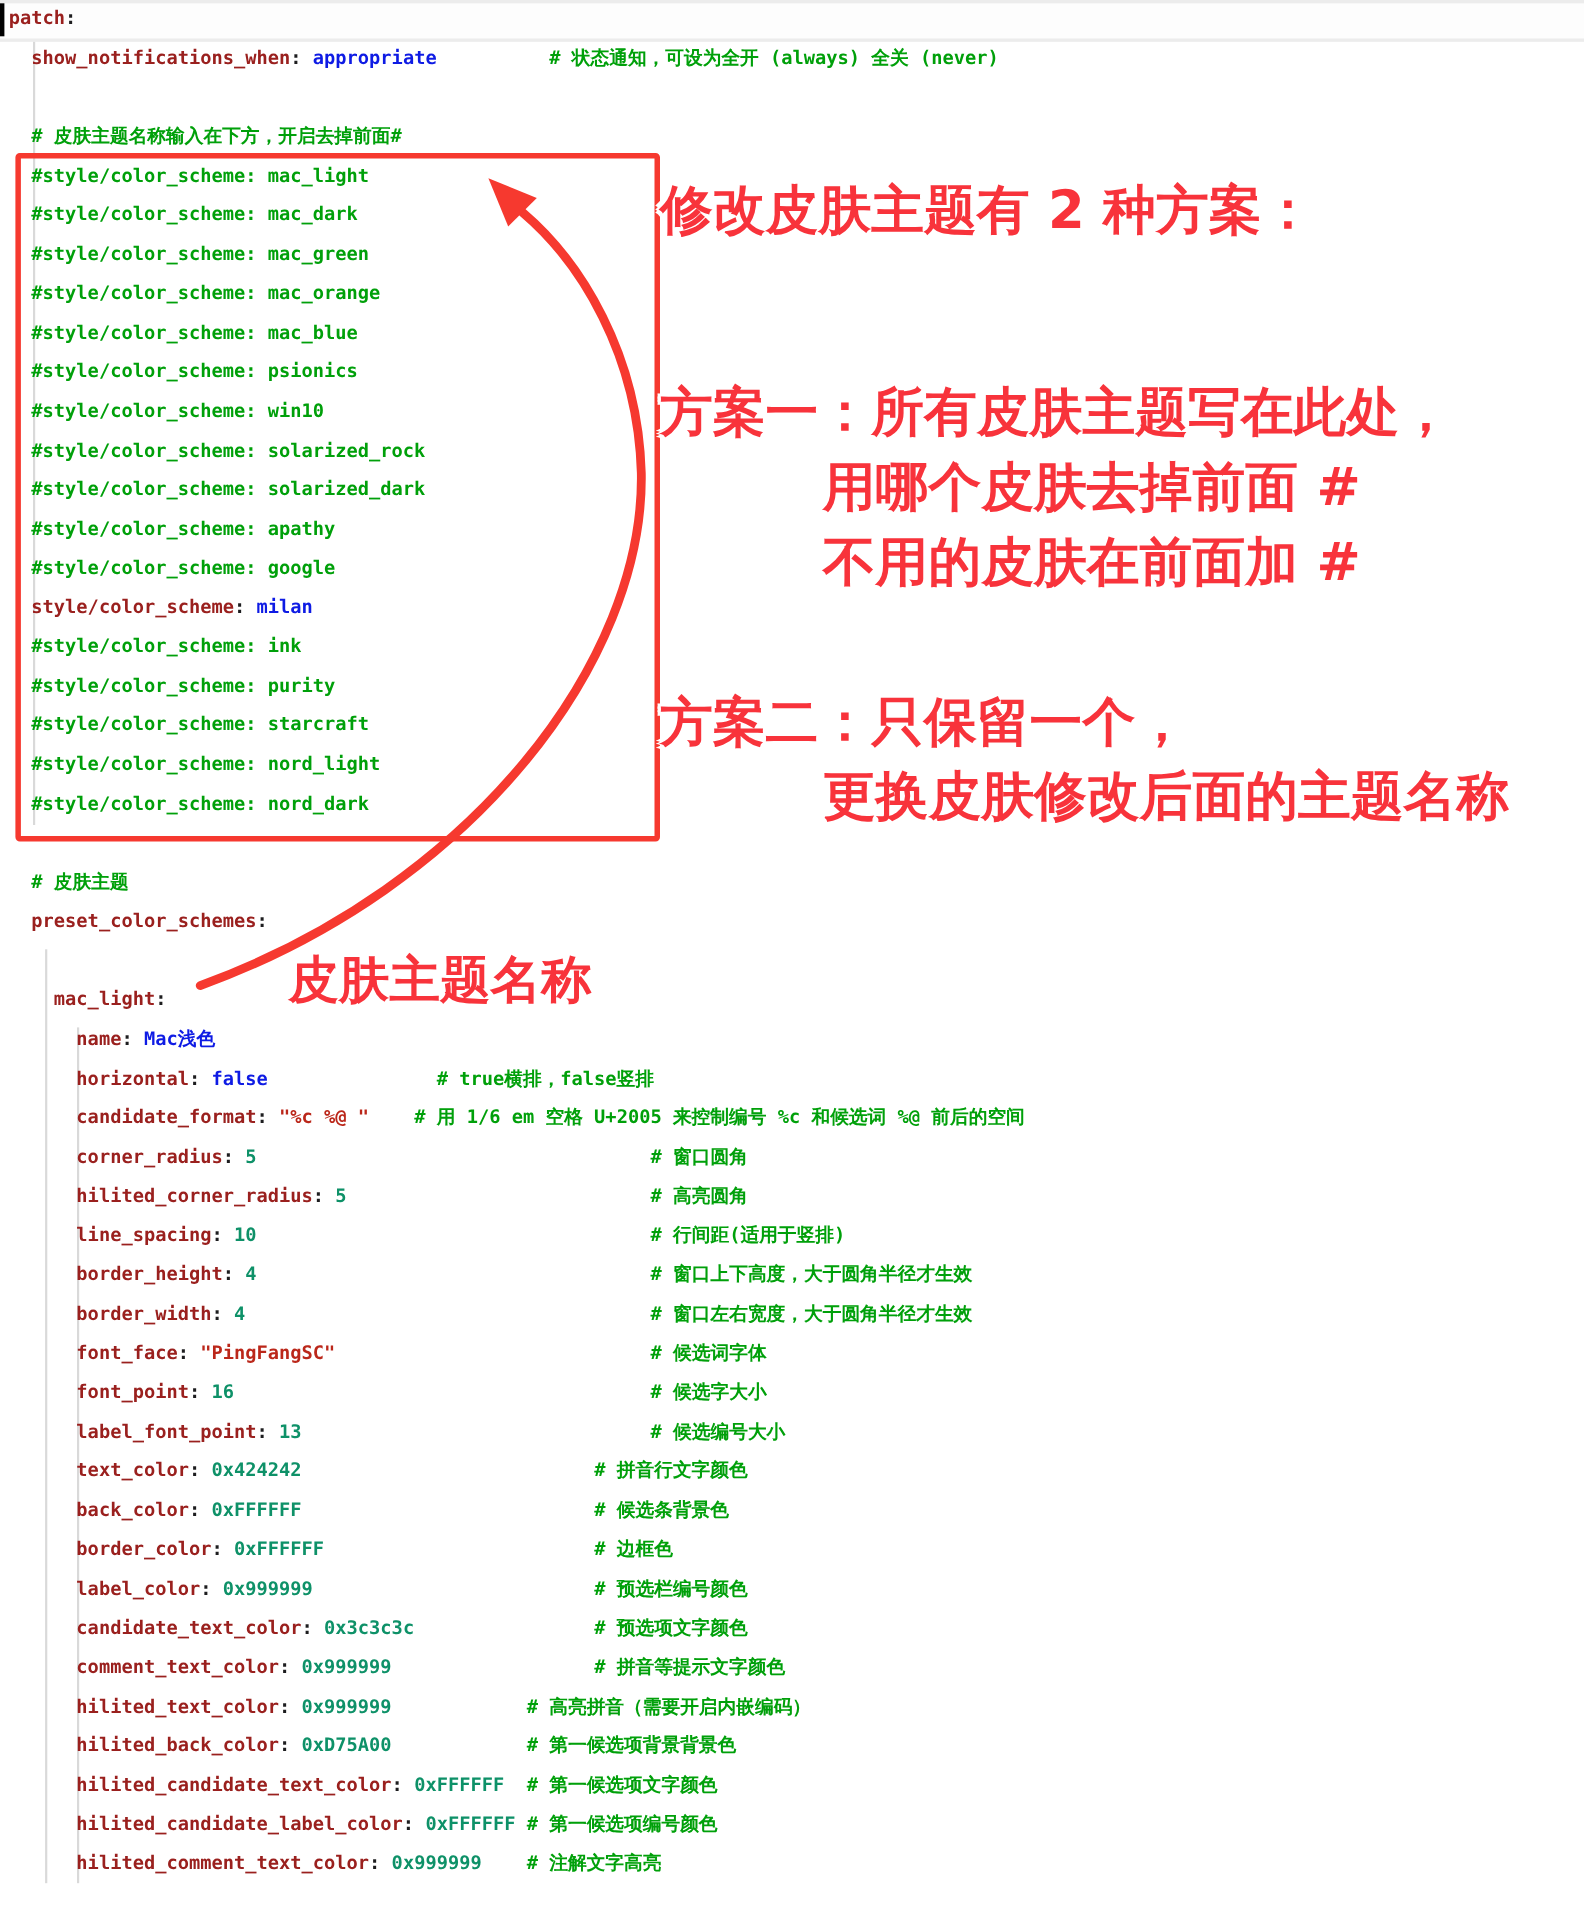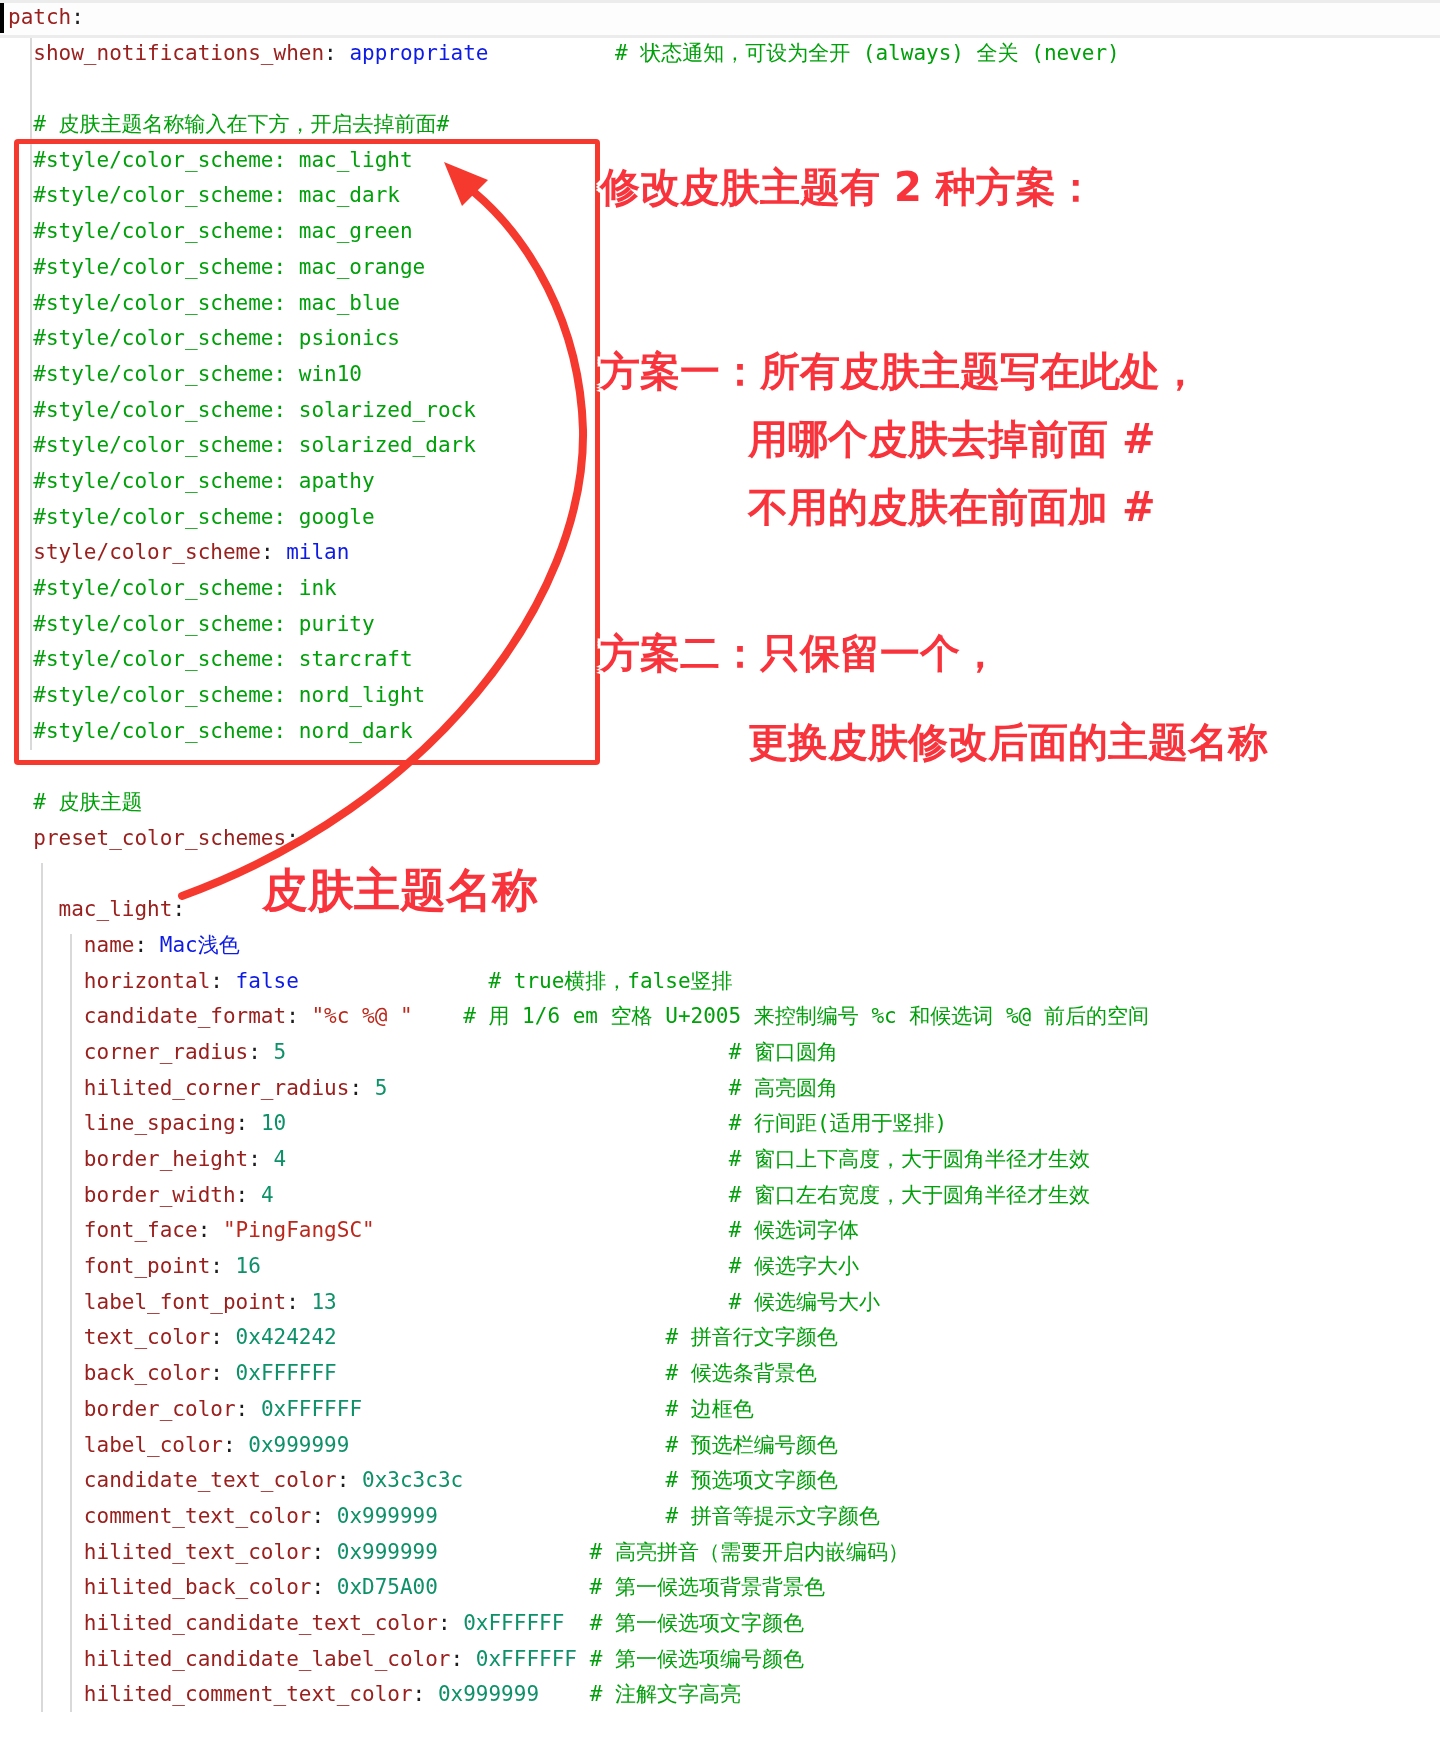"patch:" .code { font-size: 21px -> 17px; font-weight: normal -> bold }
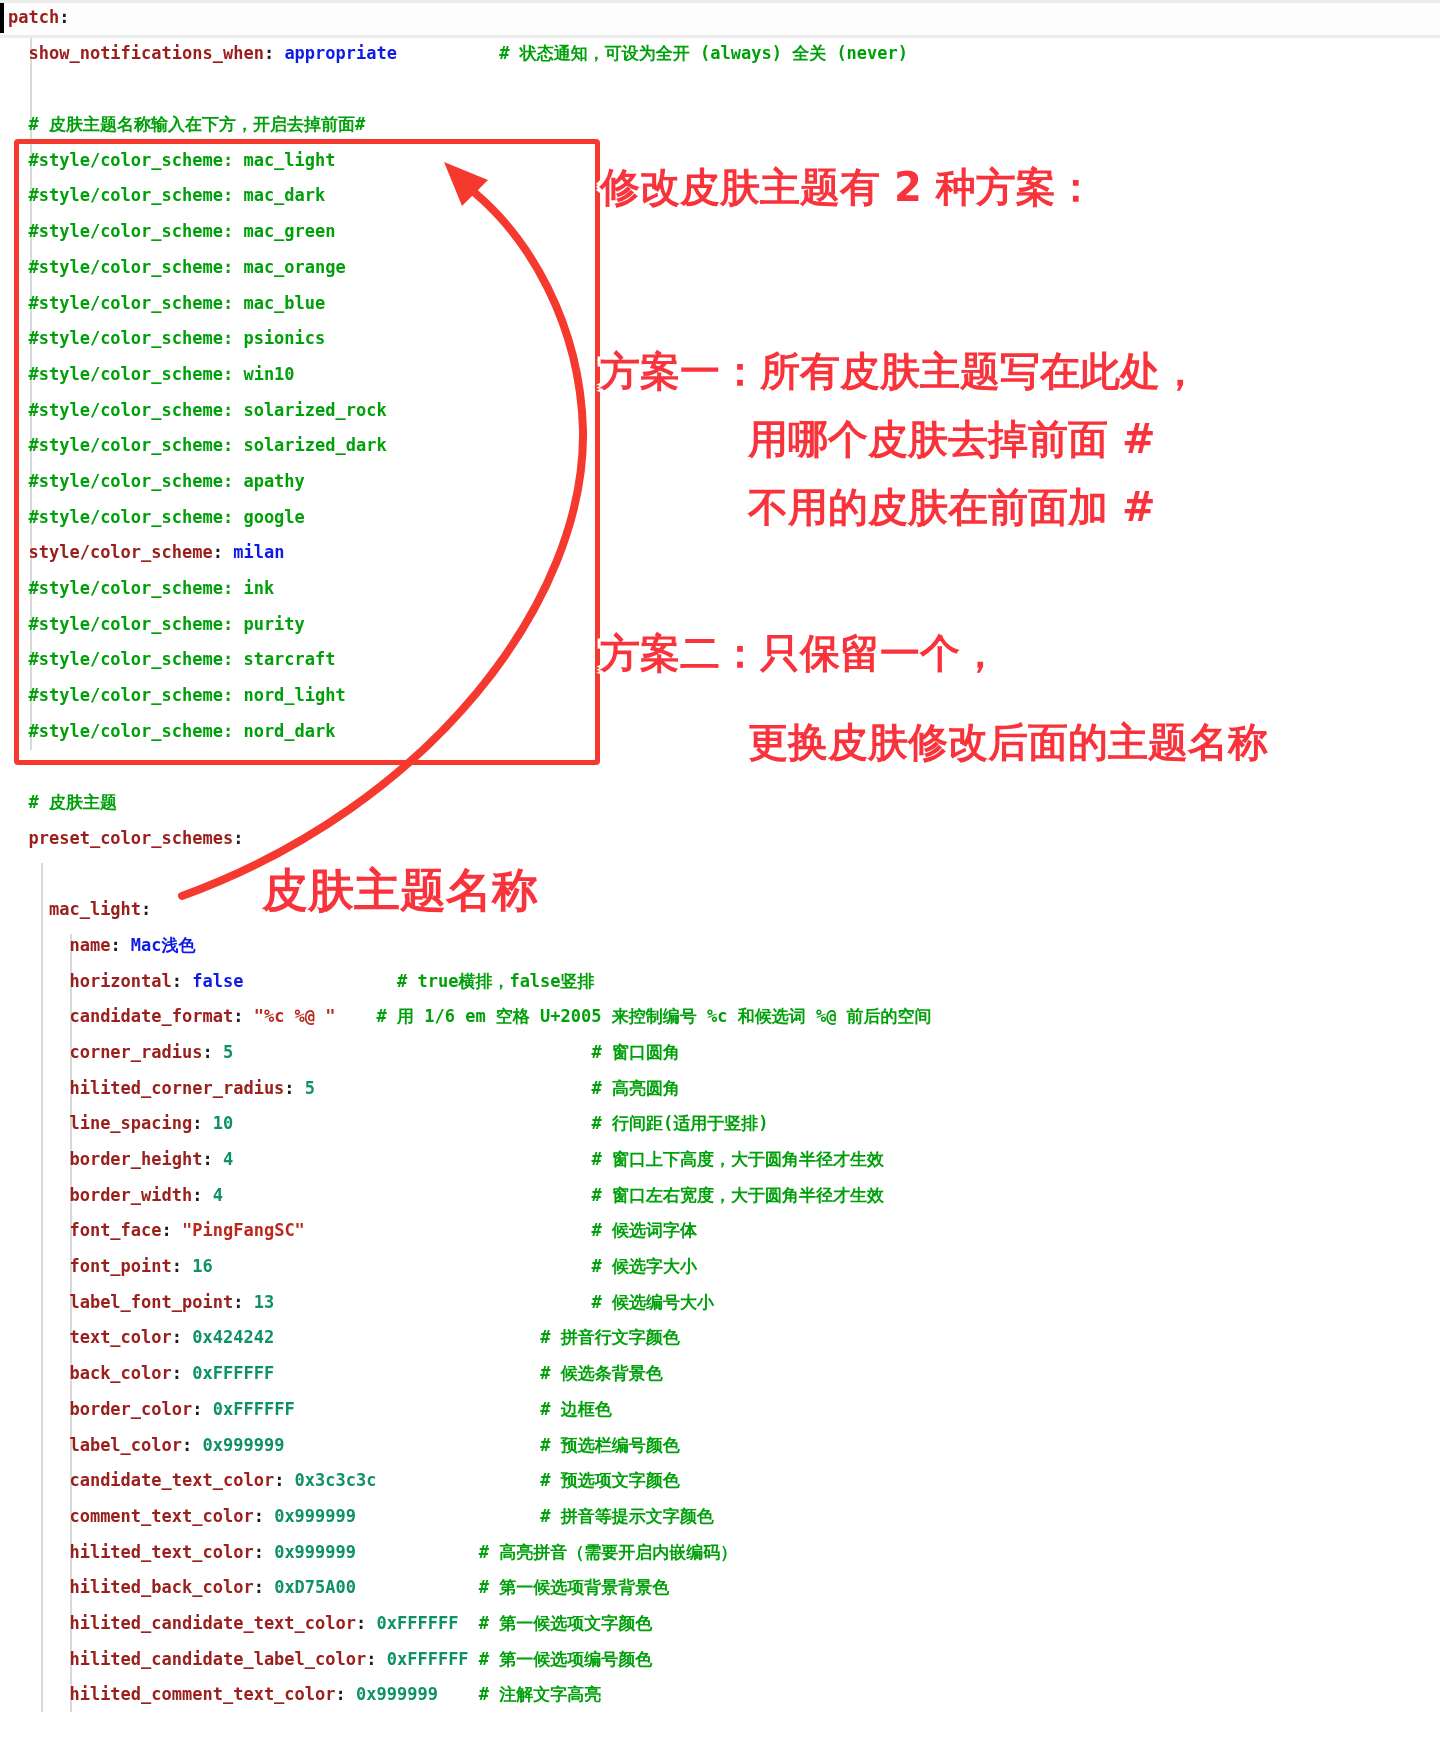"修改皮肤主题有 2 种方案：" .note { font-size: 40px -> 48px }
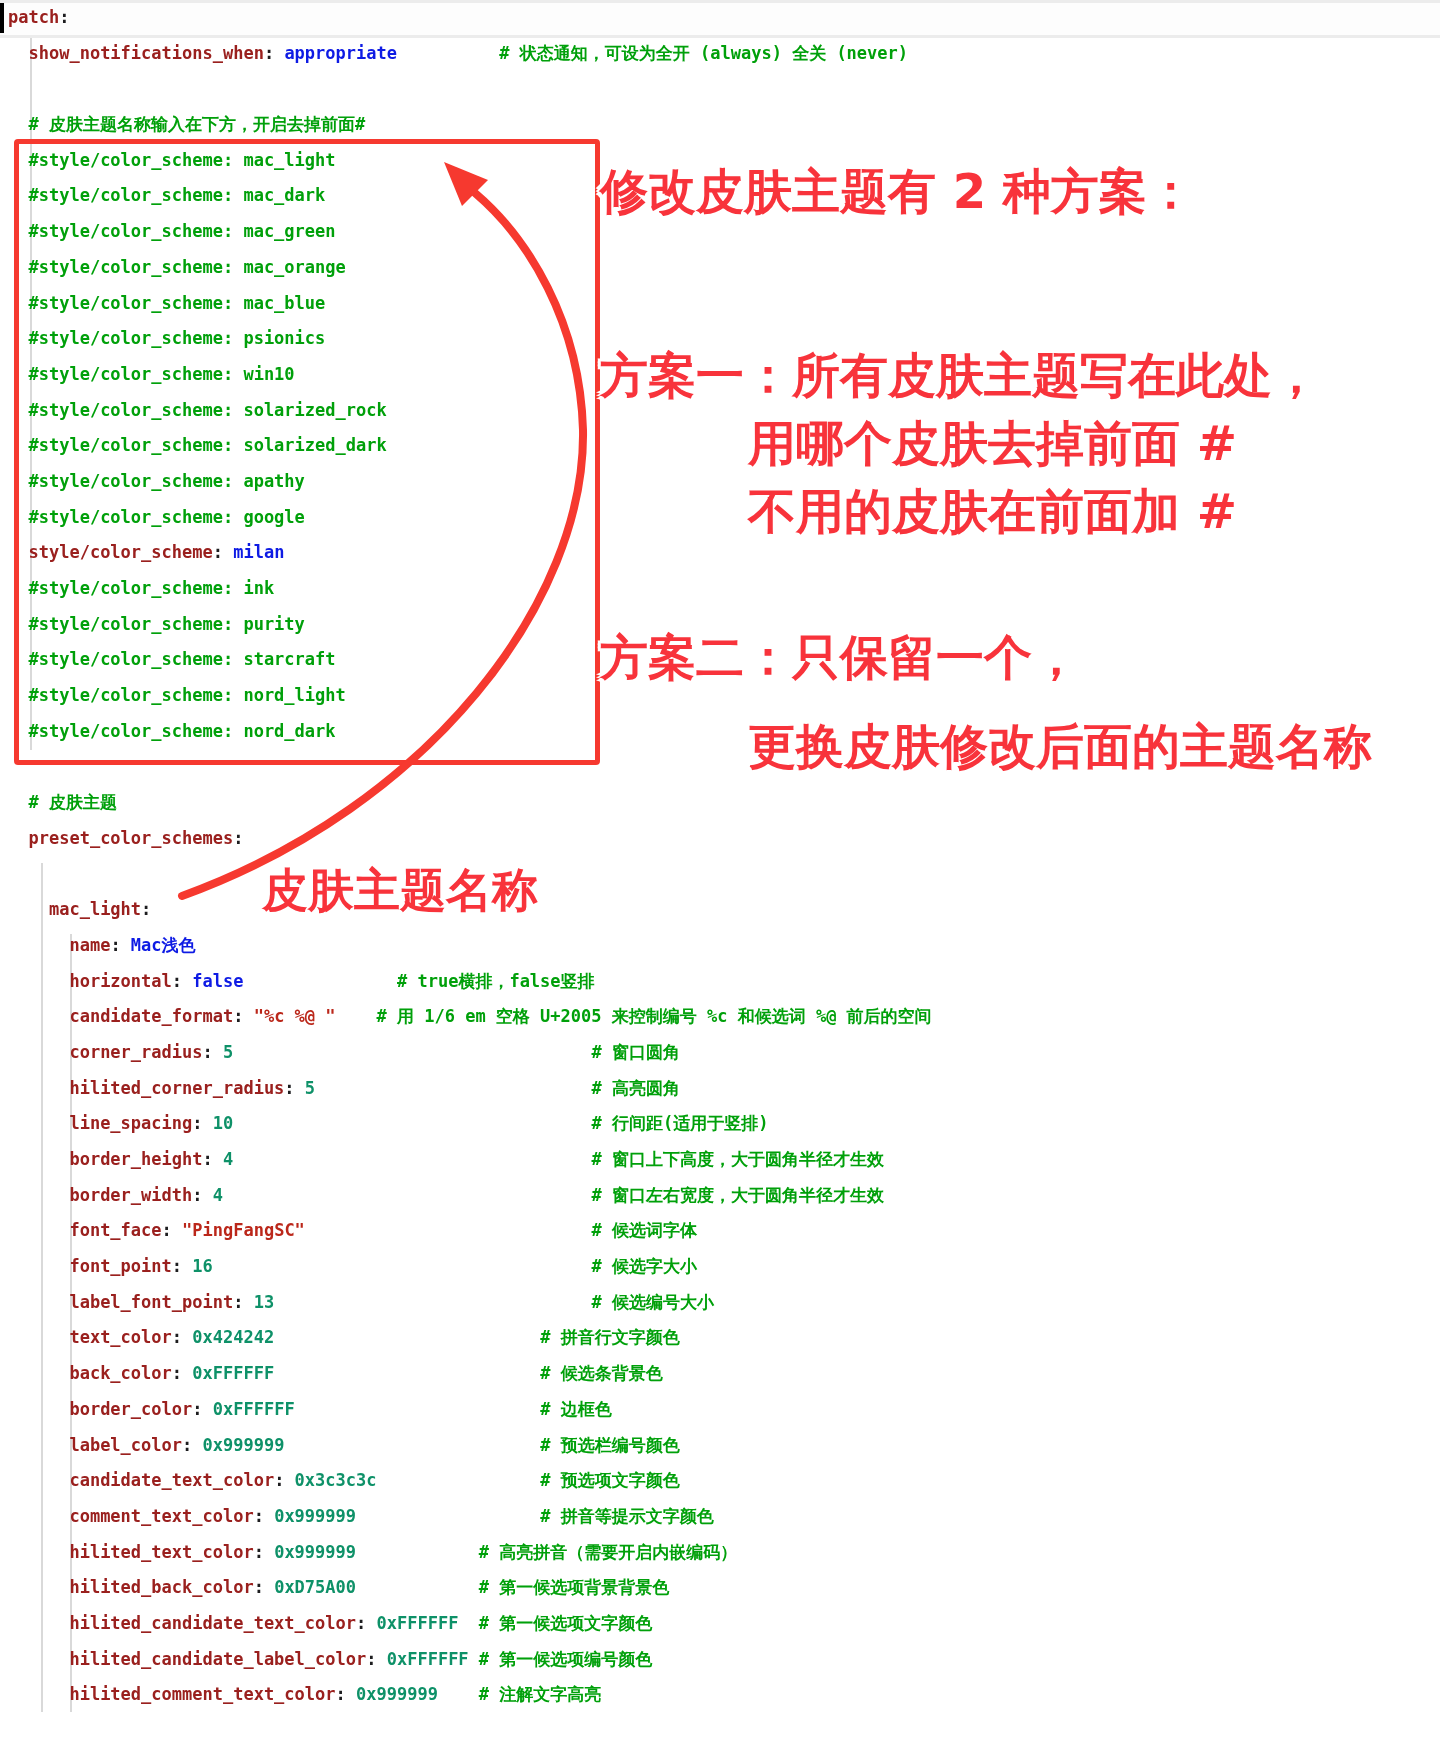"更换皮肤修改后面的主题名称" .n-p2b { margin-top: 22px -> none }
